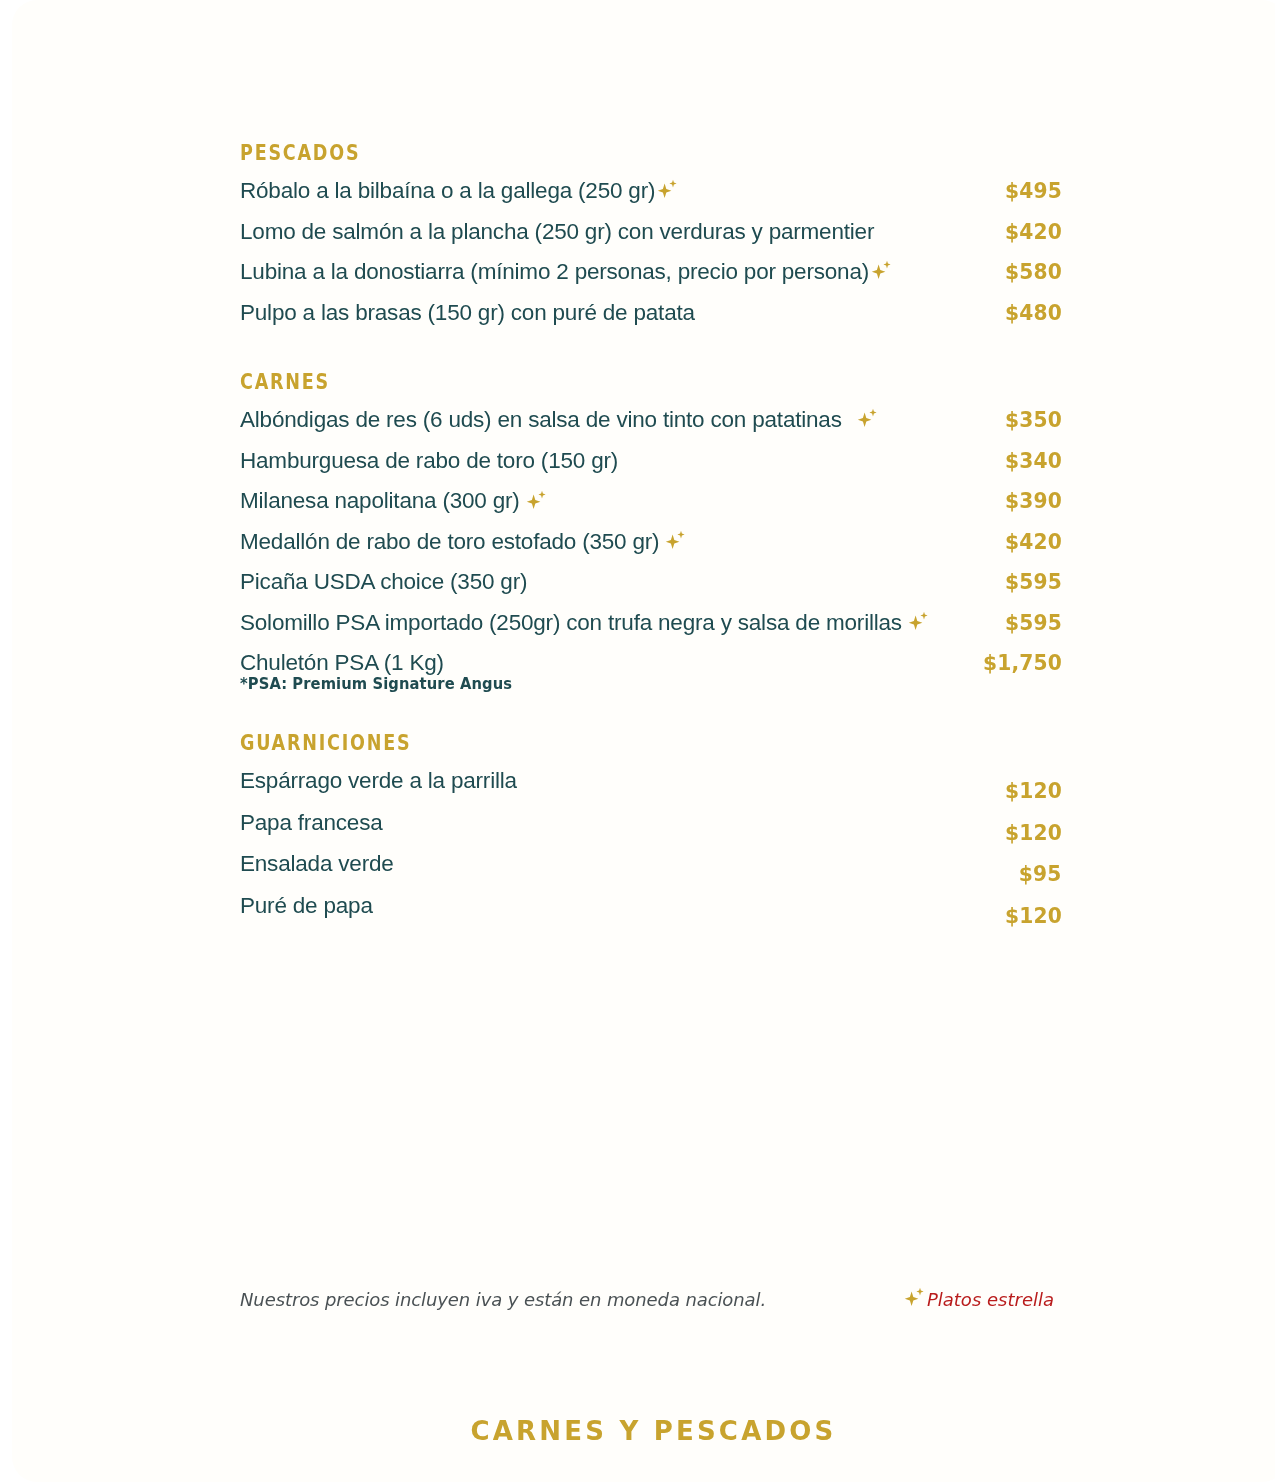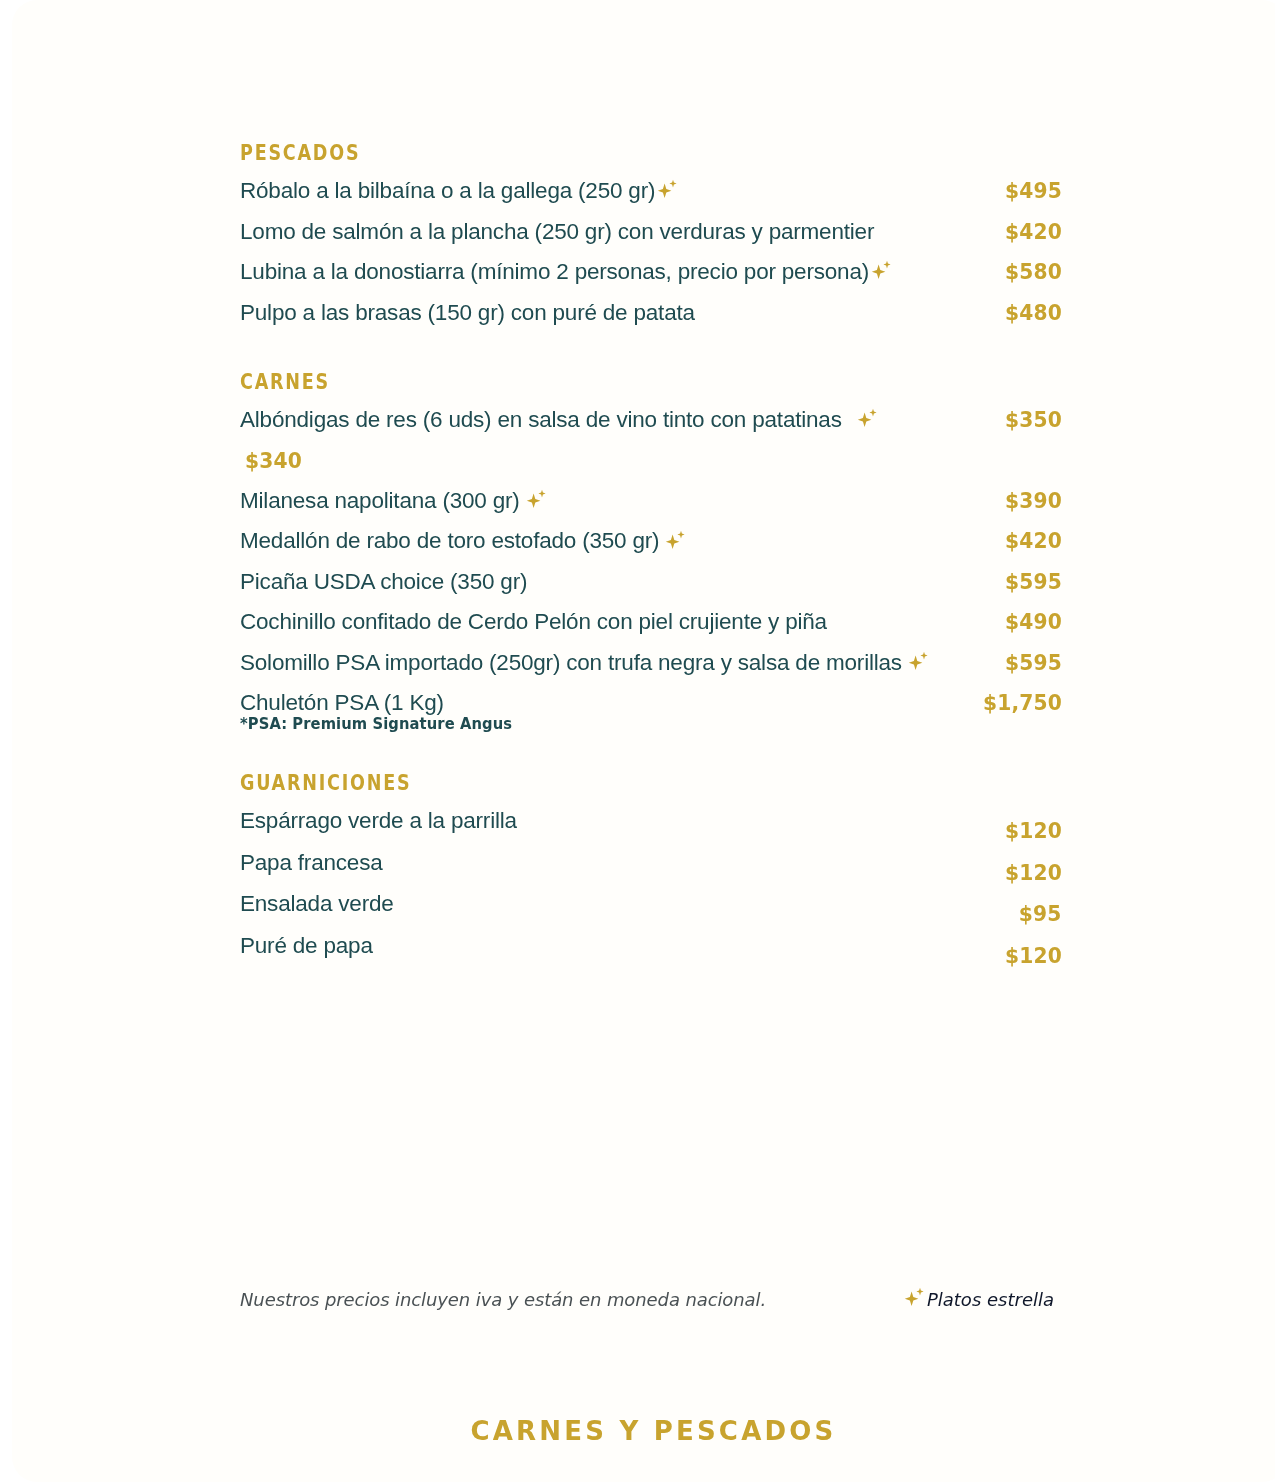"Hamburguesa de rabo de toro" div.row-name { html: none -> <div> <span>Hamburguesa de rabo de toro (150 gr)</span> </div> }
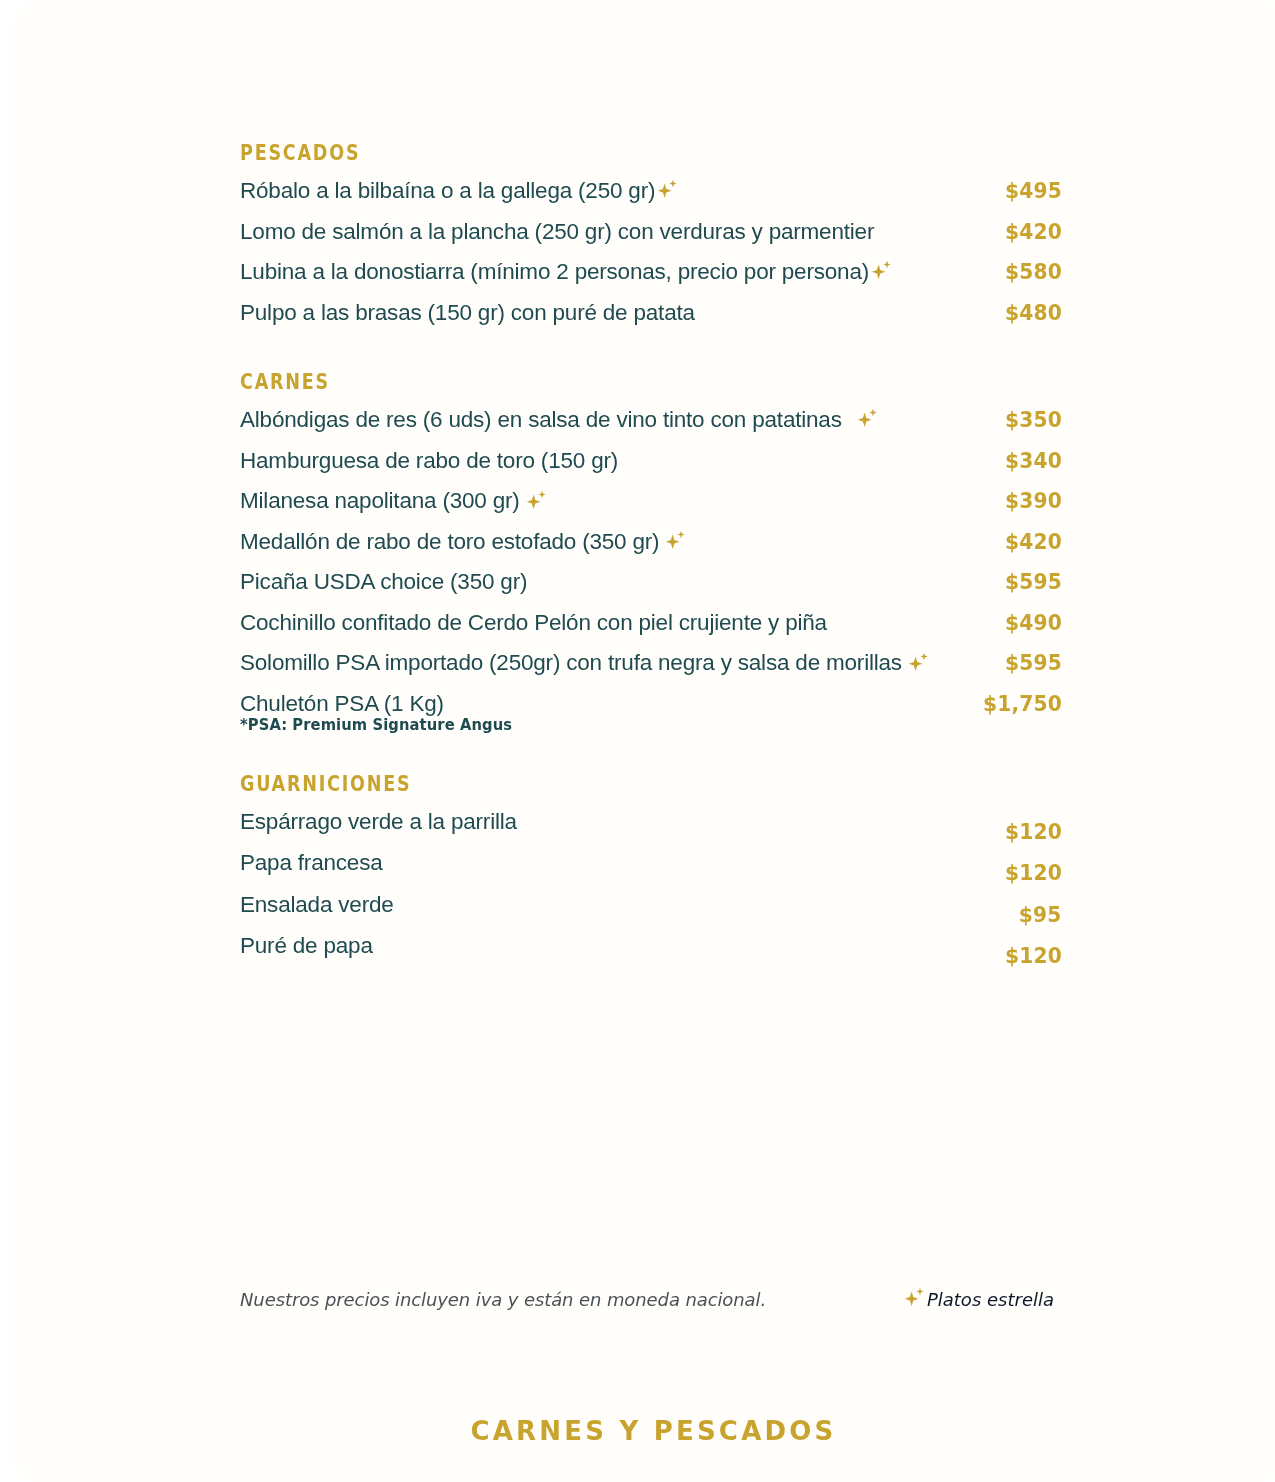"Cochinillo confitado de Cerdo Pelón" div.row { html: <div> <div> <span>Cochinillo confitado de Cerdo Pelón con piel crujiente y piña</span> </div> <div>$490</div> </div> -> none }
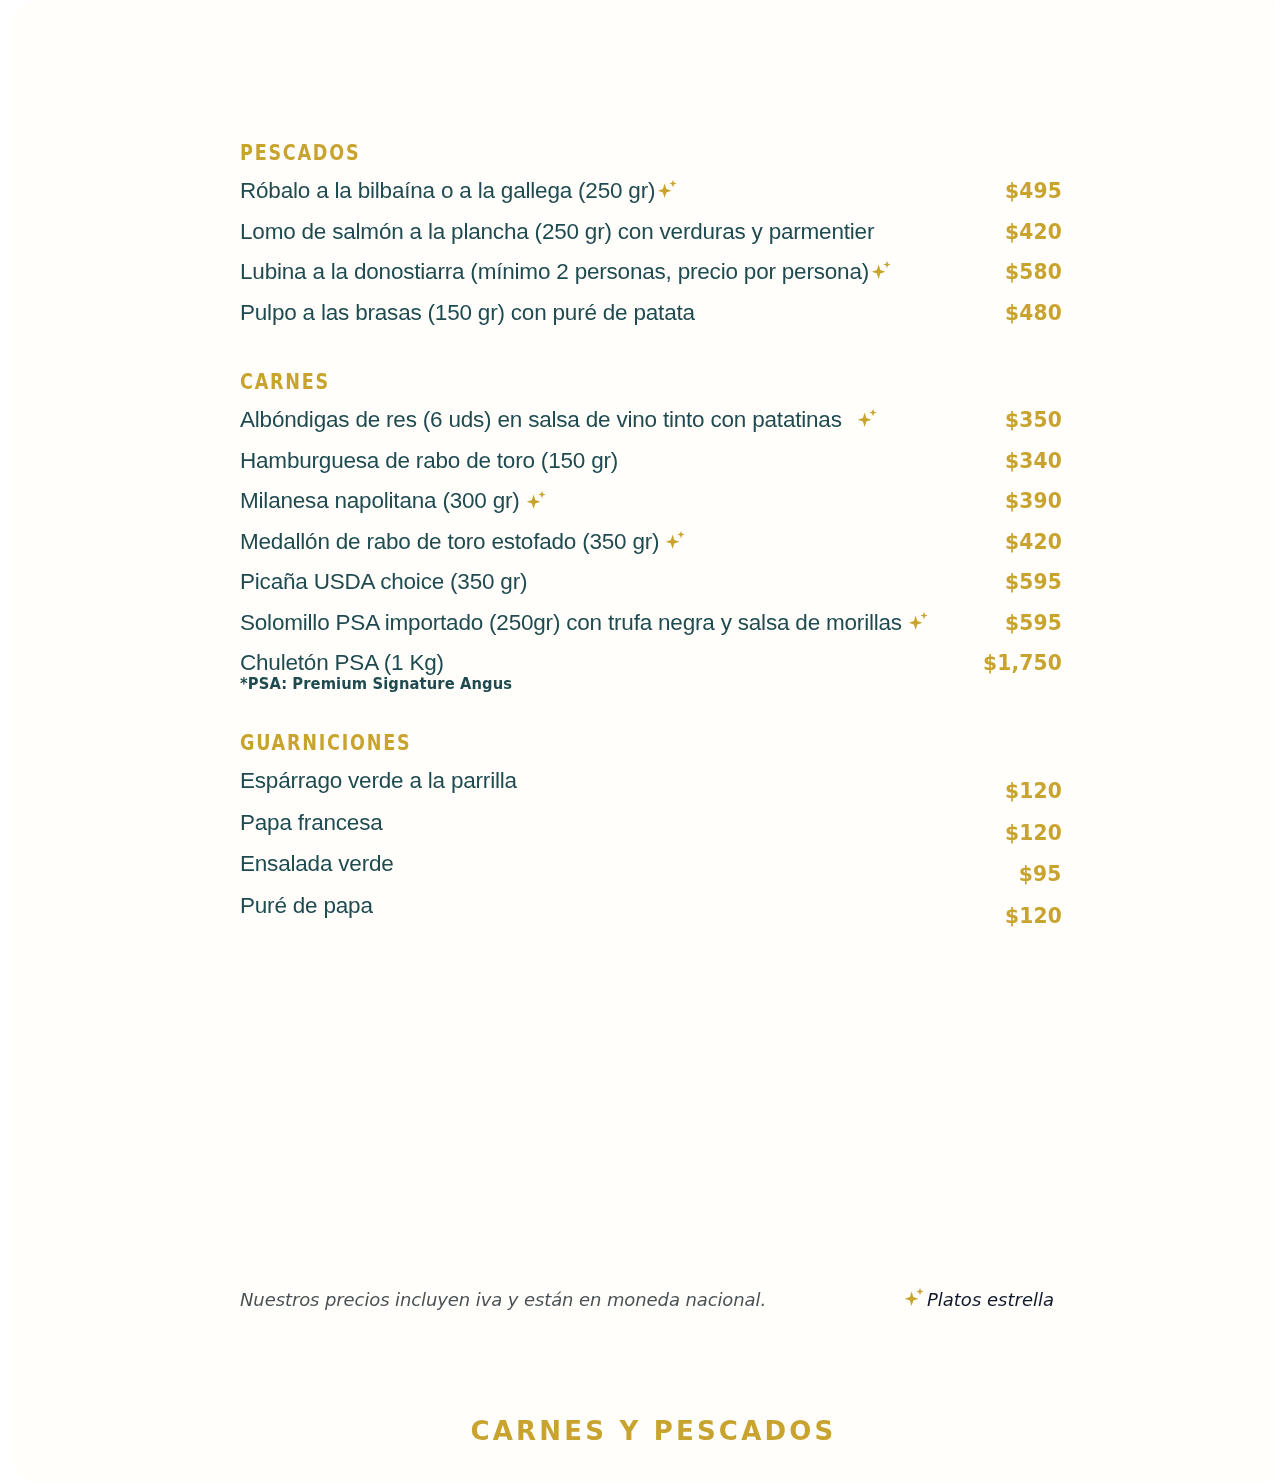"Platos estrella" .footer-legend { color: #0f172a -> #b91c1c }
